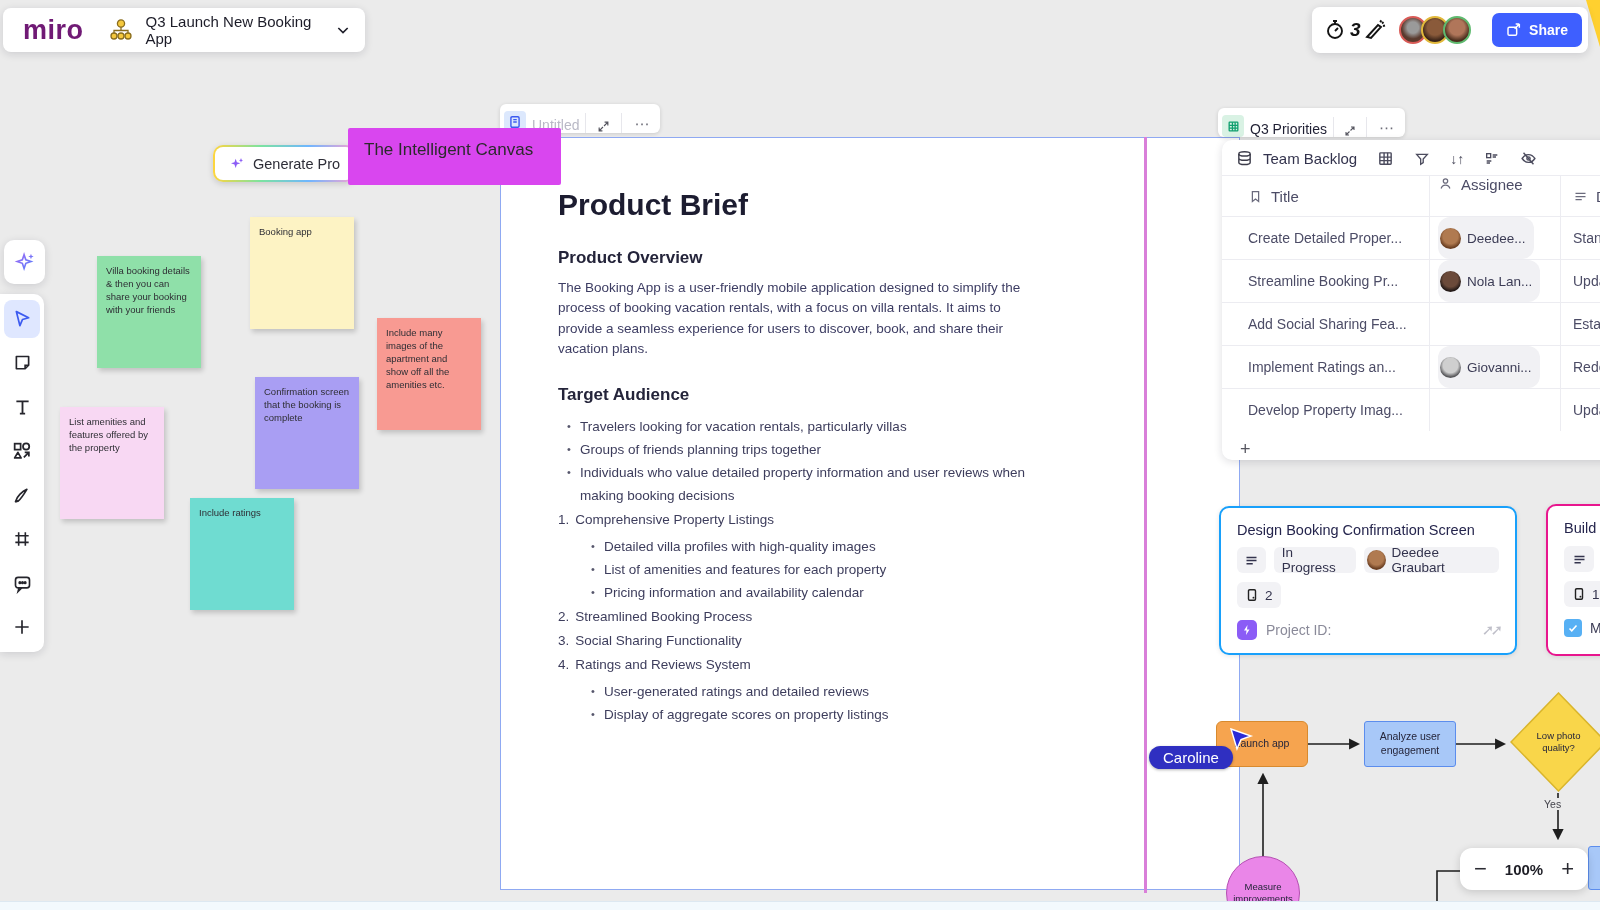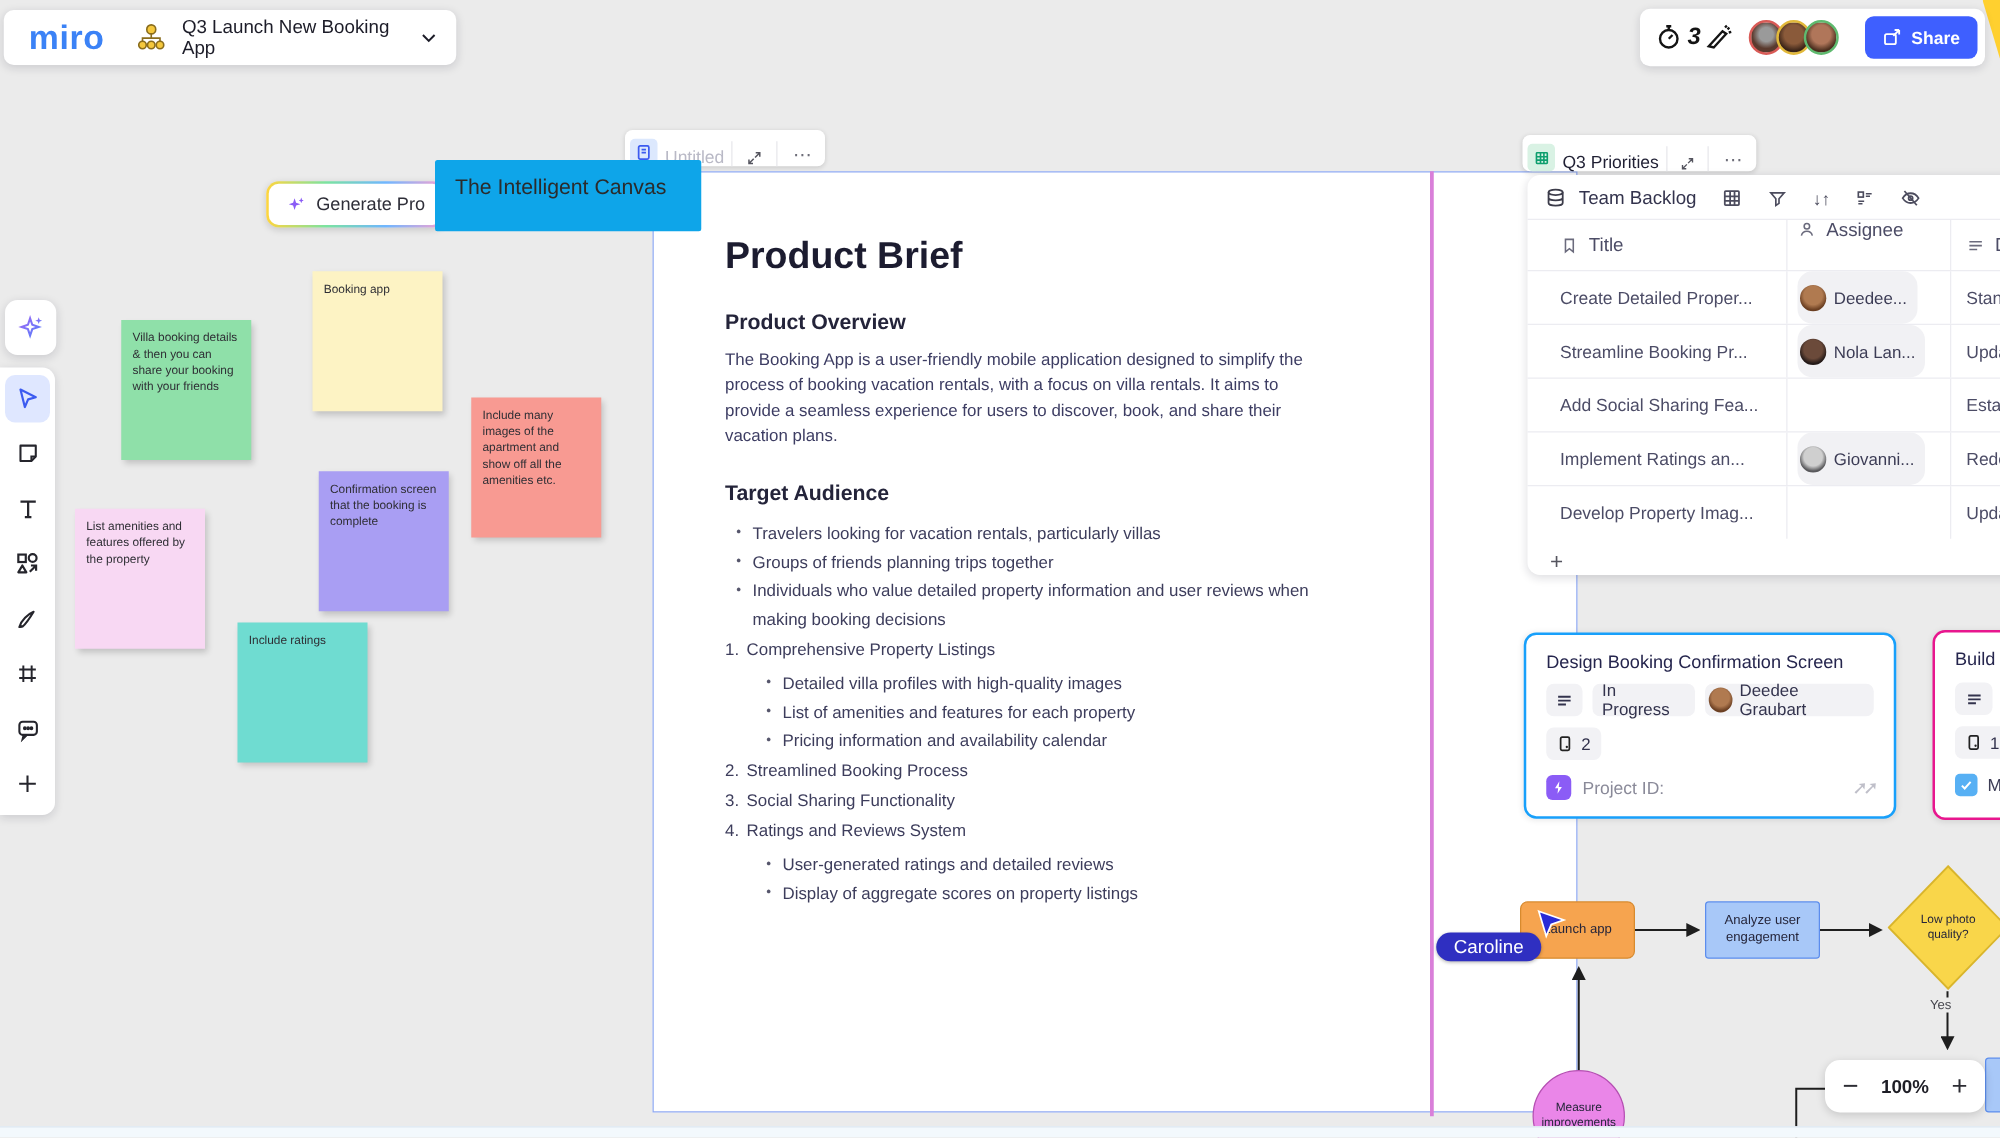"miro" .brand { color: #3b82f6 -> #701a75 }
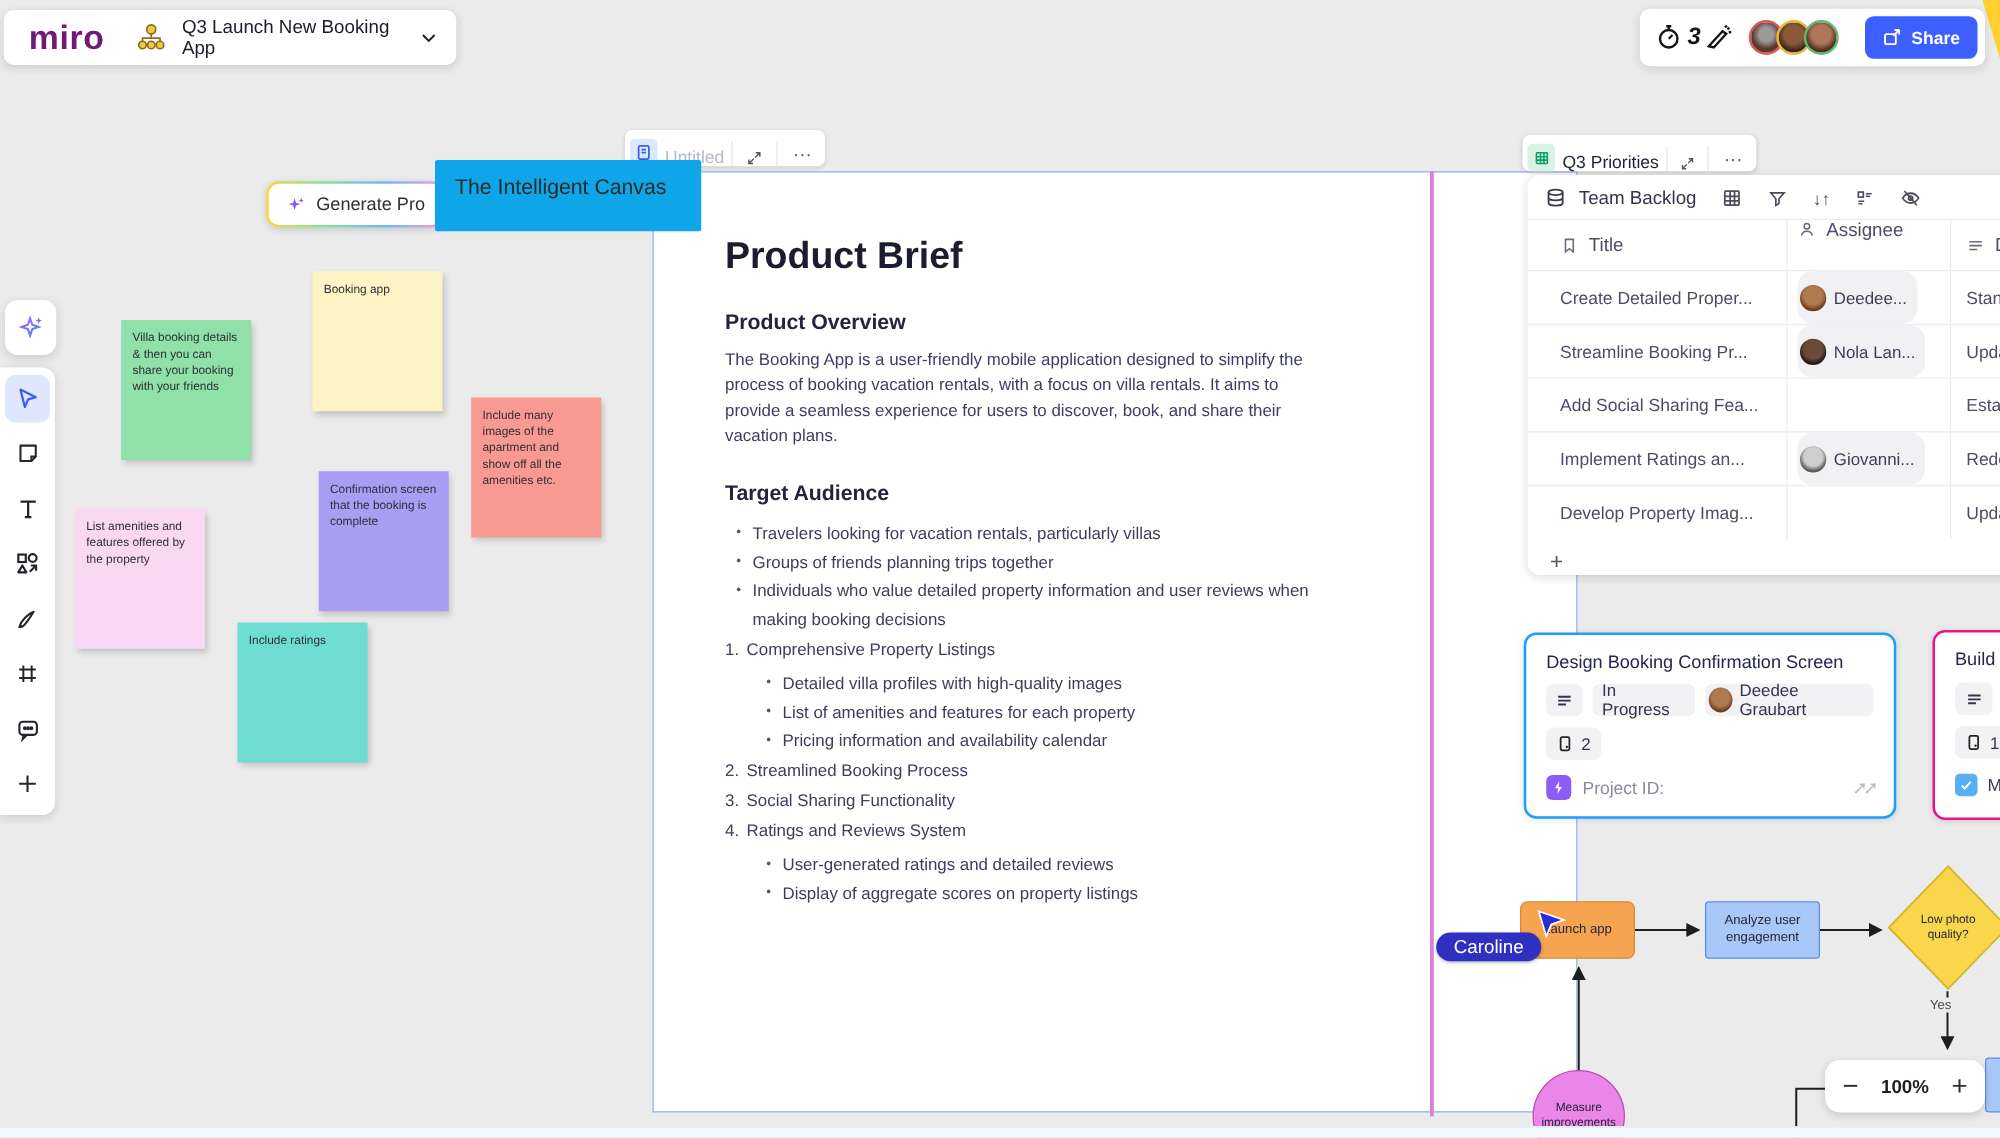"The Intelligent Canvas" .tooltip { background: #0ea5e9 -> #d946ef }
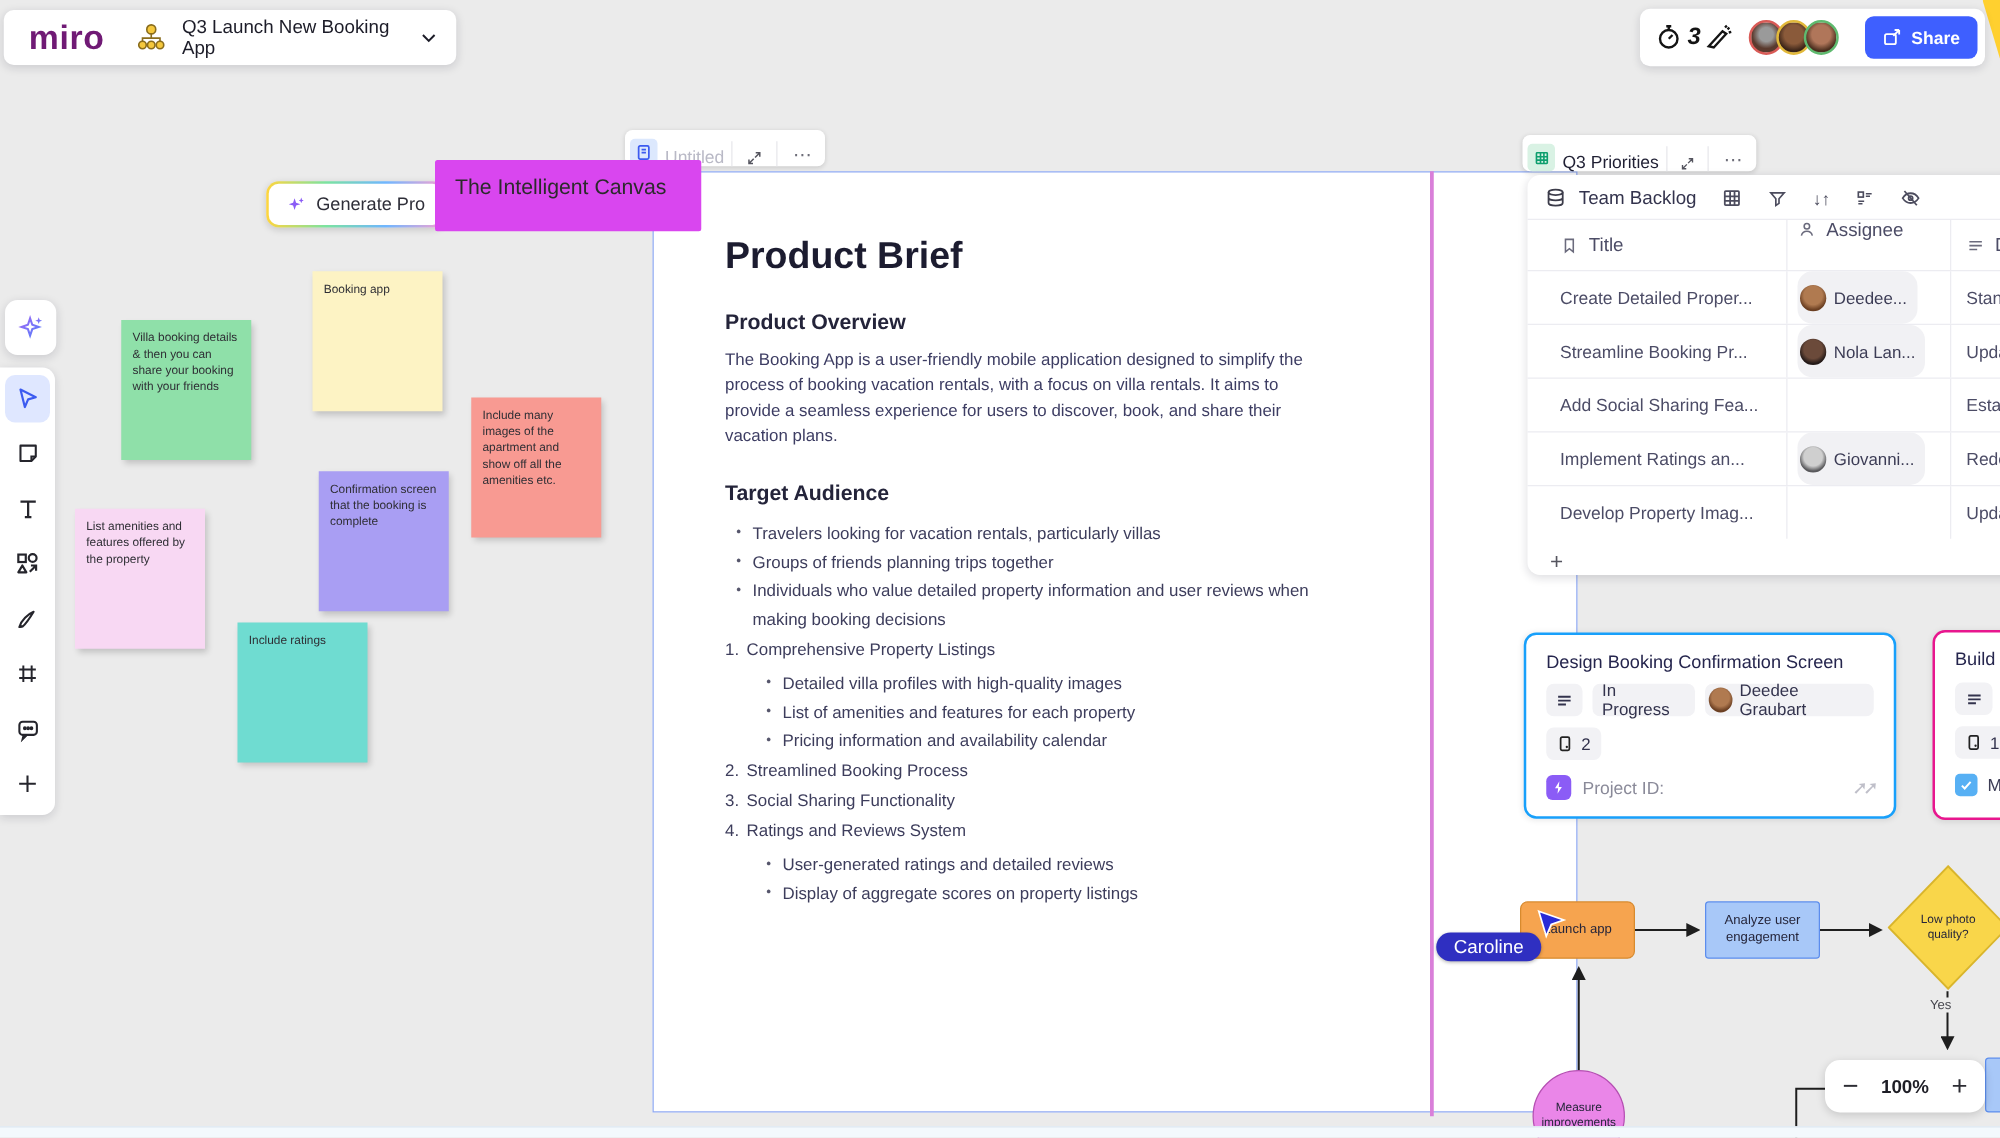"Product Brief" div.doc { left: 522px -> 500px }
